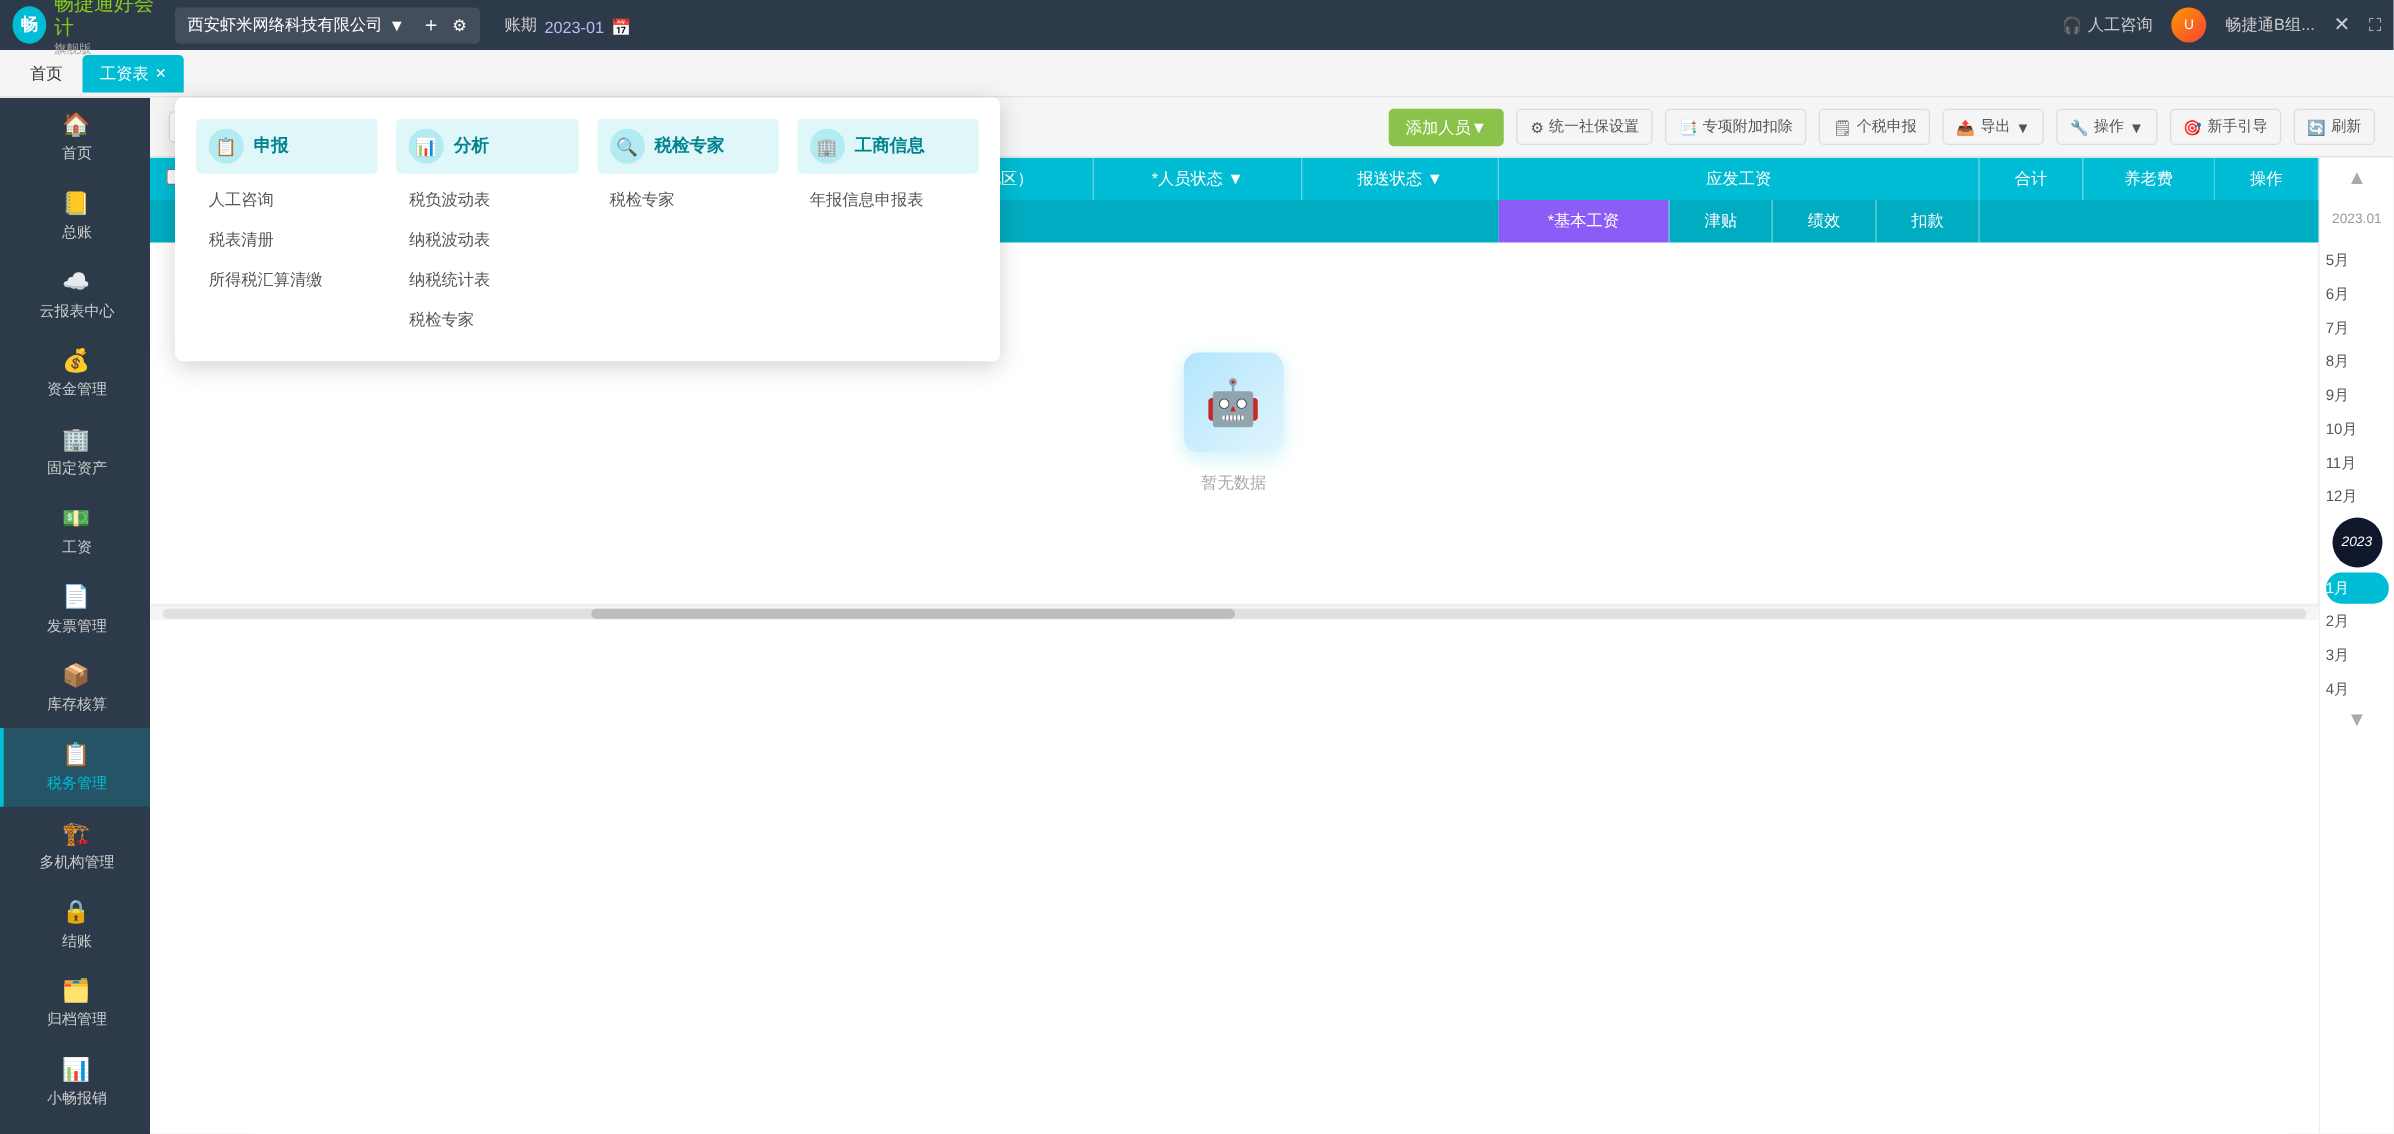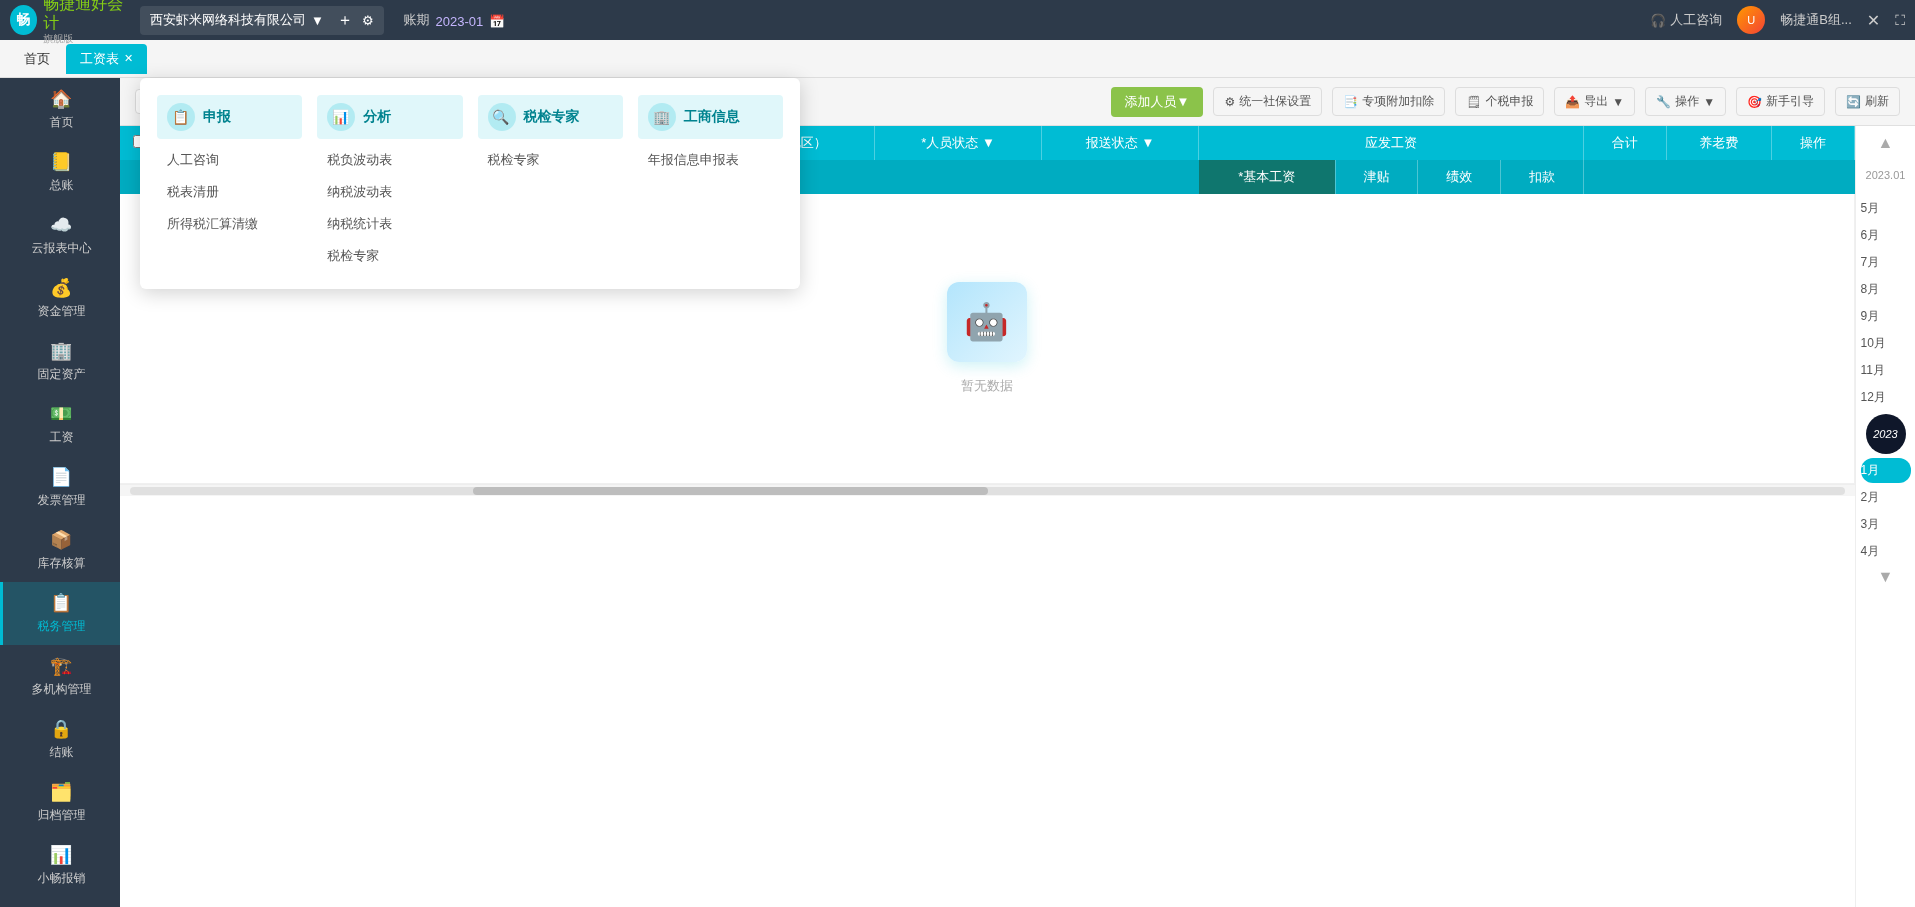"*基本工资" th { background: #0f766e -> #8b5cf6 }
